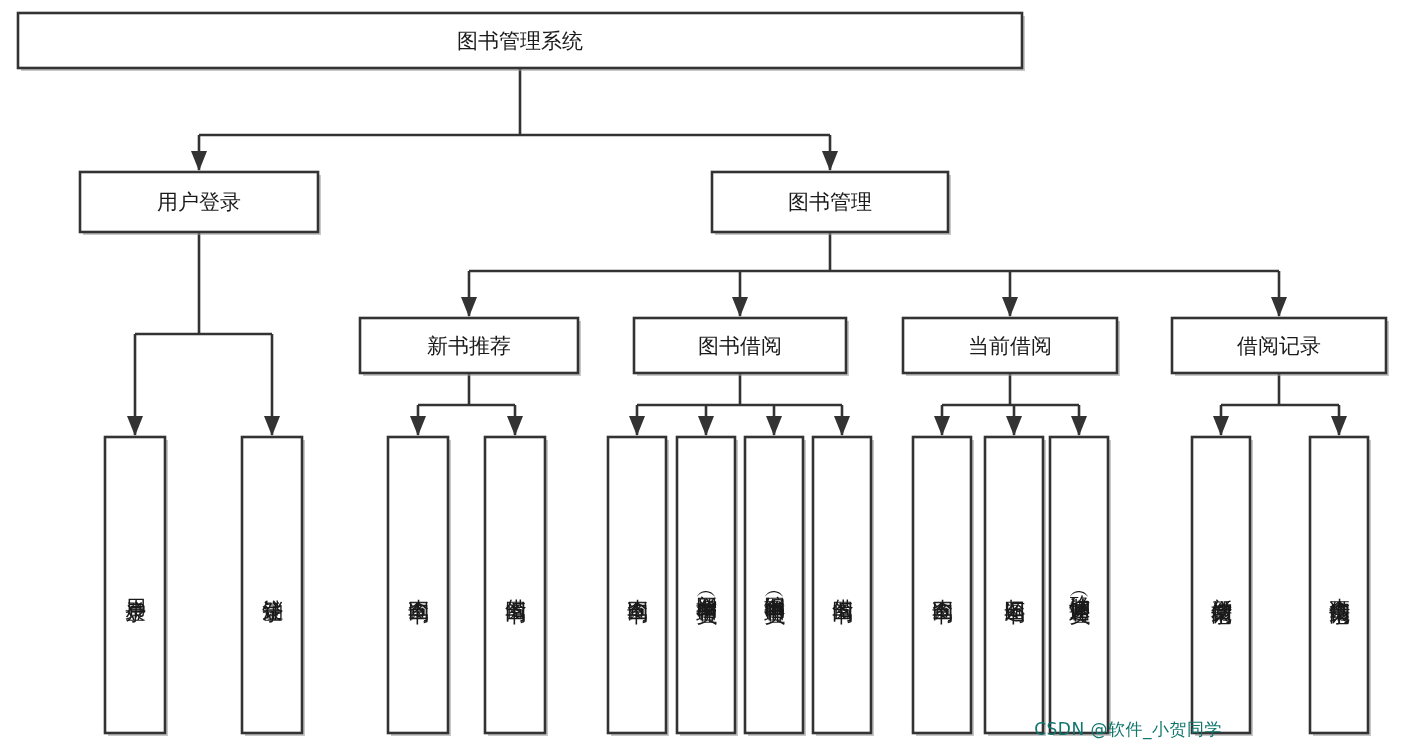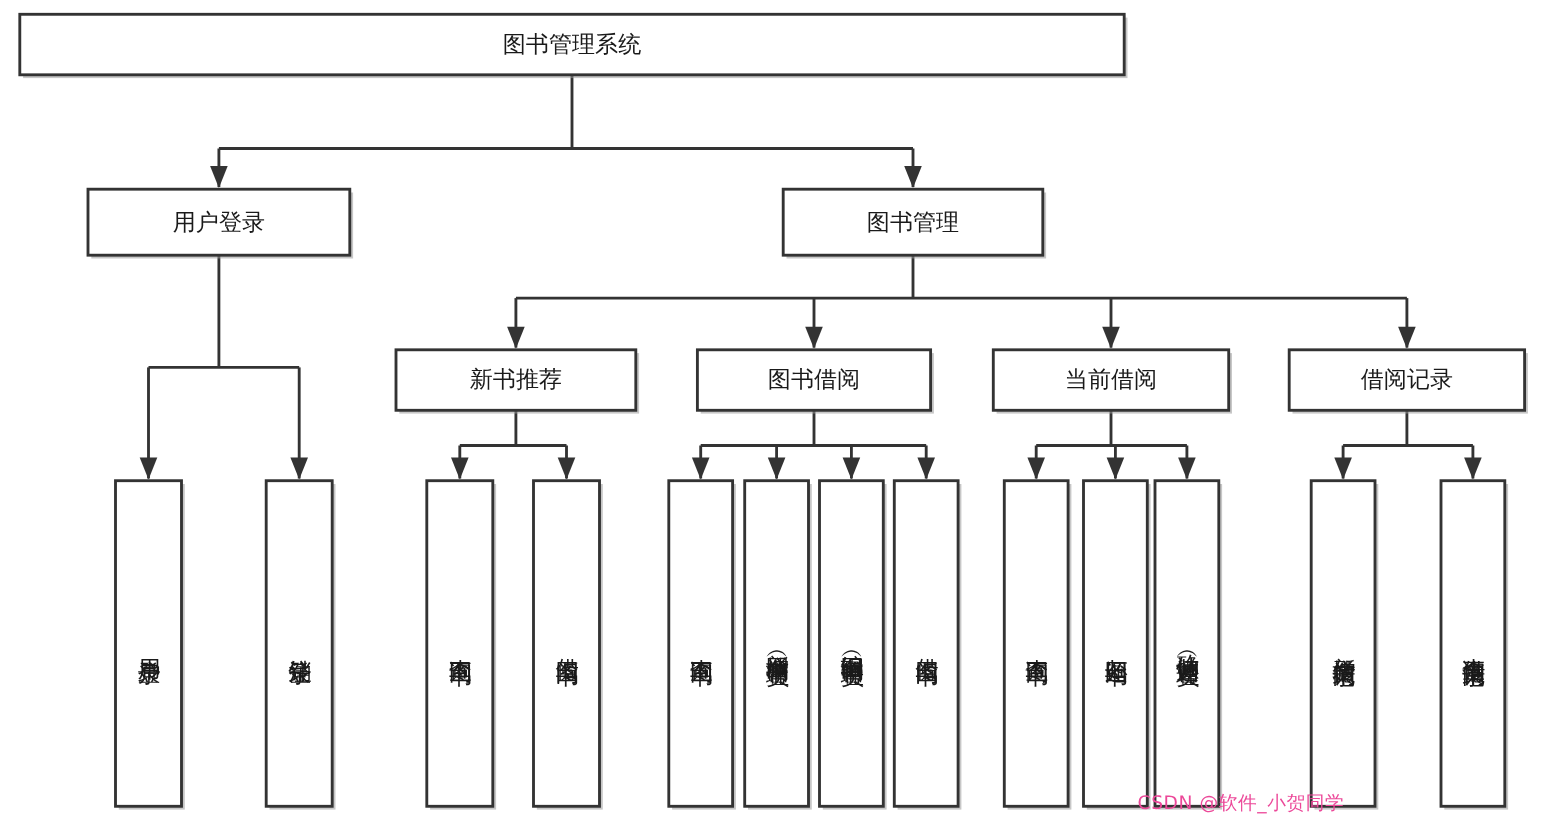"CSDN @软件_小贺同学" .watermark { color: #ec4899 -> #0f766e }
